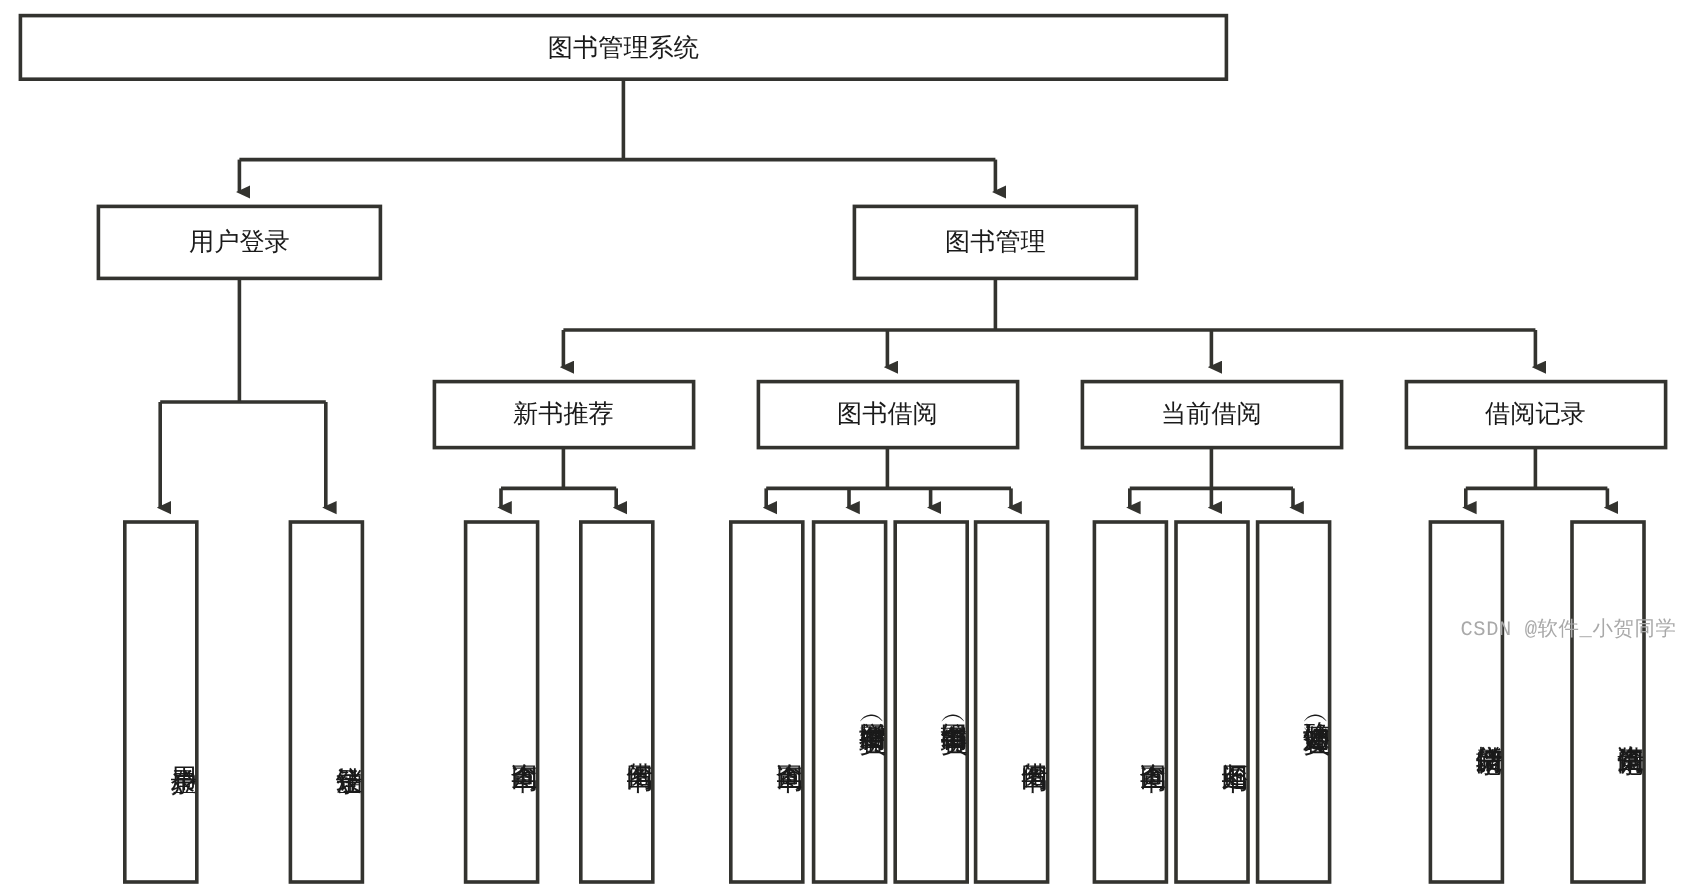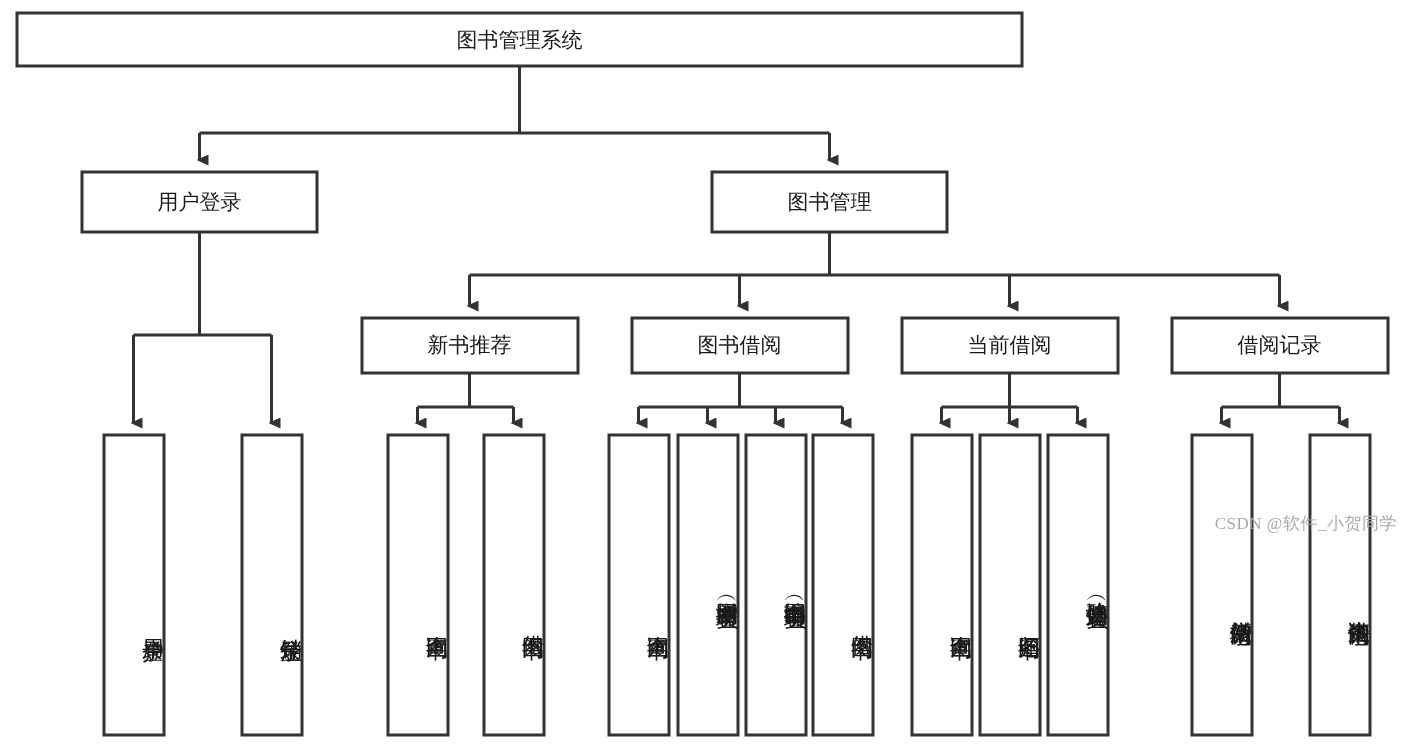"CSDN @软件_小贺同学" .watermark { font-family: Liberation Serif, serif -> Liberation Mono, monospace }
